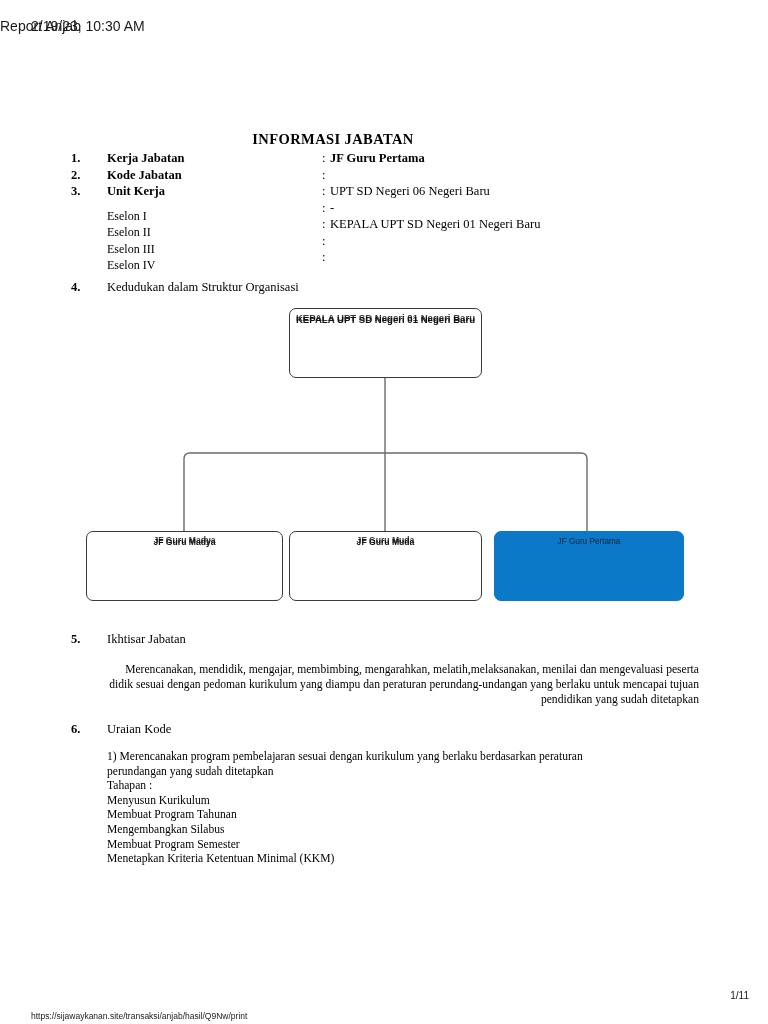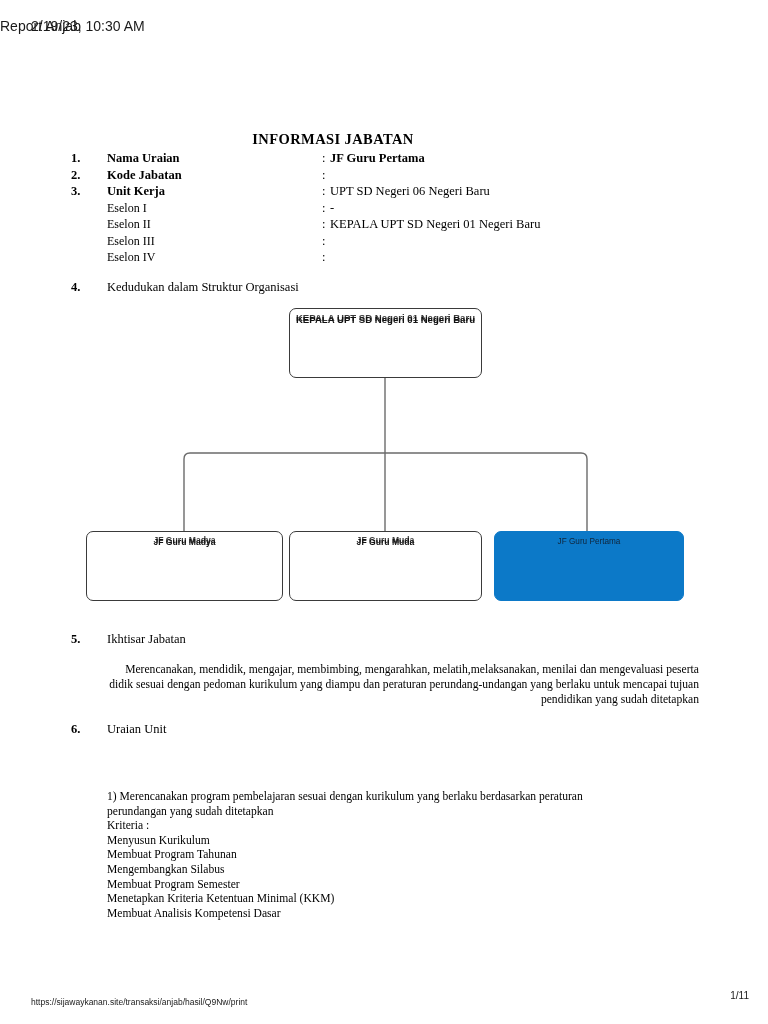"Nama Uraian" span.info-label { text: Nama Uraian -> Kerja Jabatan }
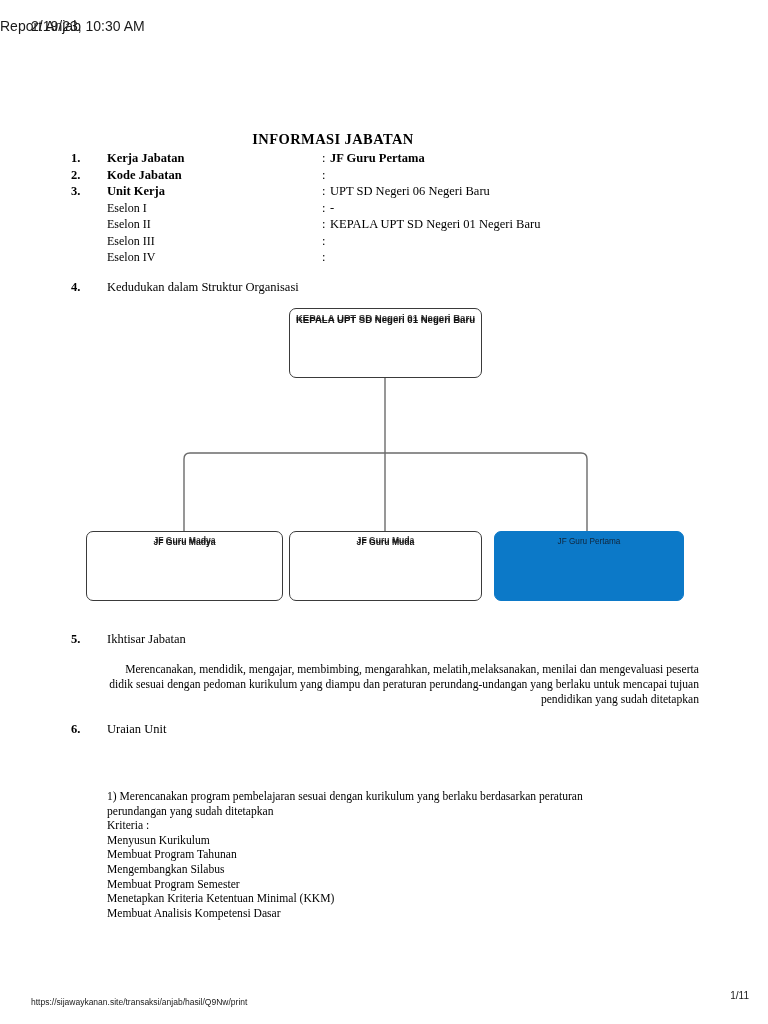"Eselon I" .info-label.sub { margin-top: none -> 8px }
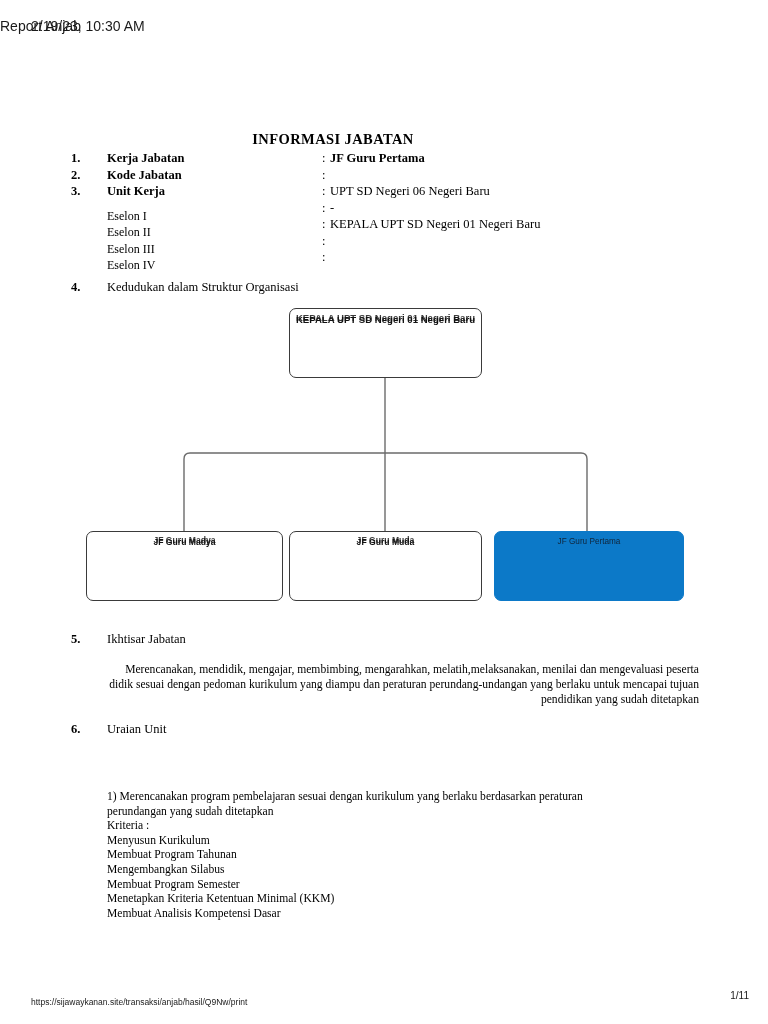"Uraian Unit" span.s-title { text: Unit -> Kode }
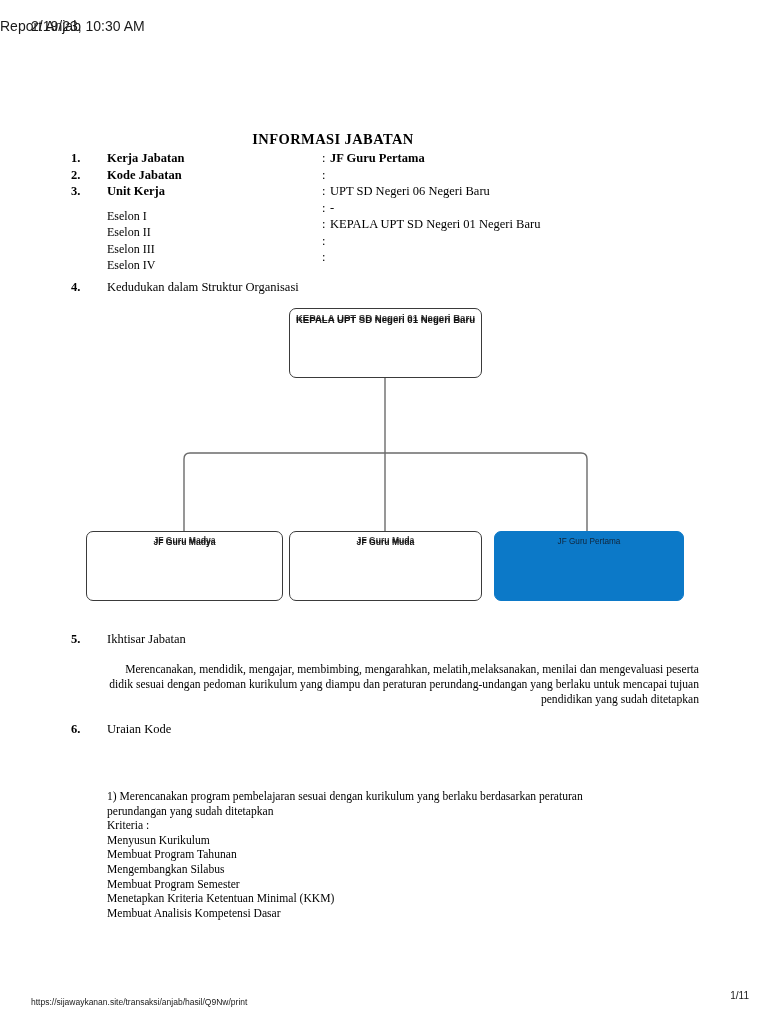"1) Merencanakan program pembelajaran" div.body-lines { margin-top: 40px -> none }
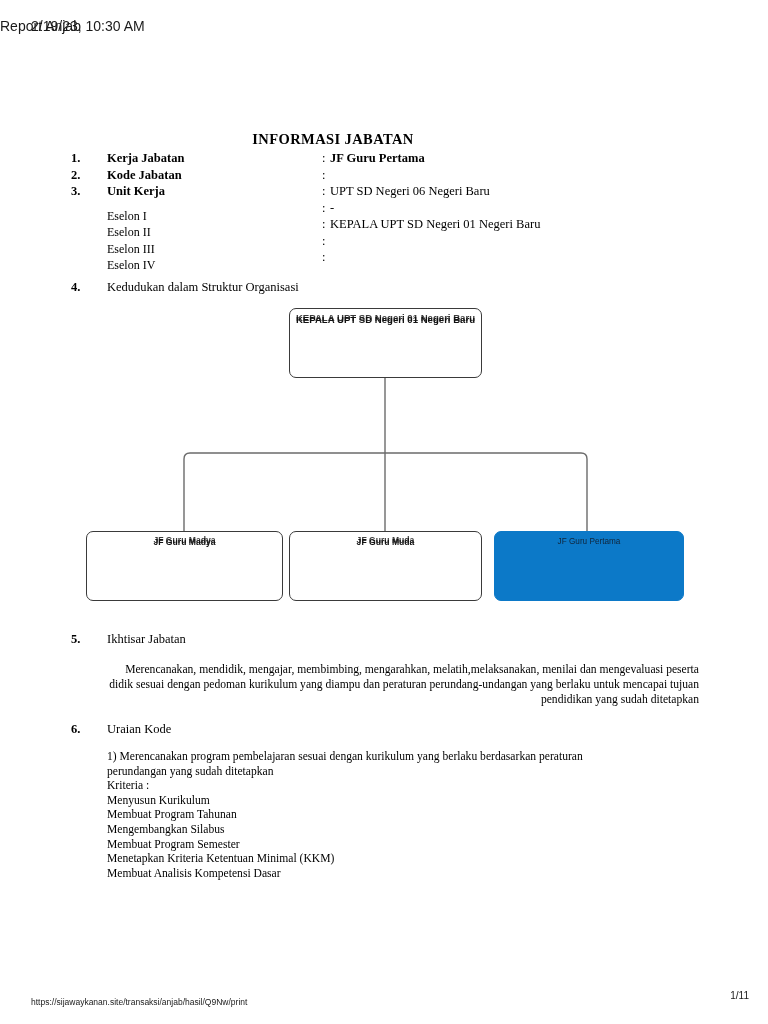"Kriteria :" div { text: Kriteria -> Tahapan }
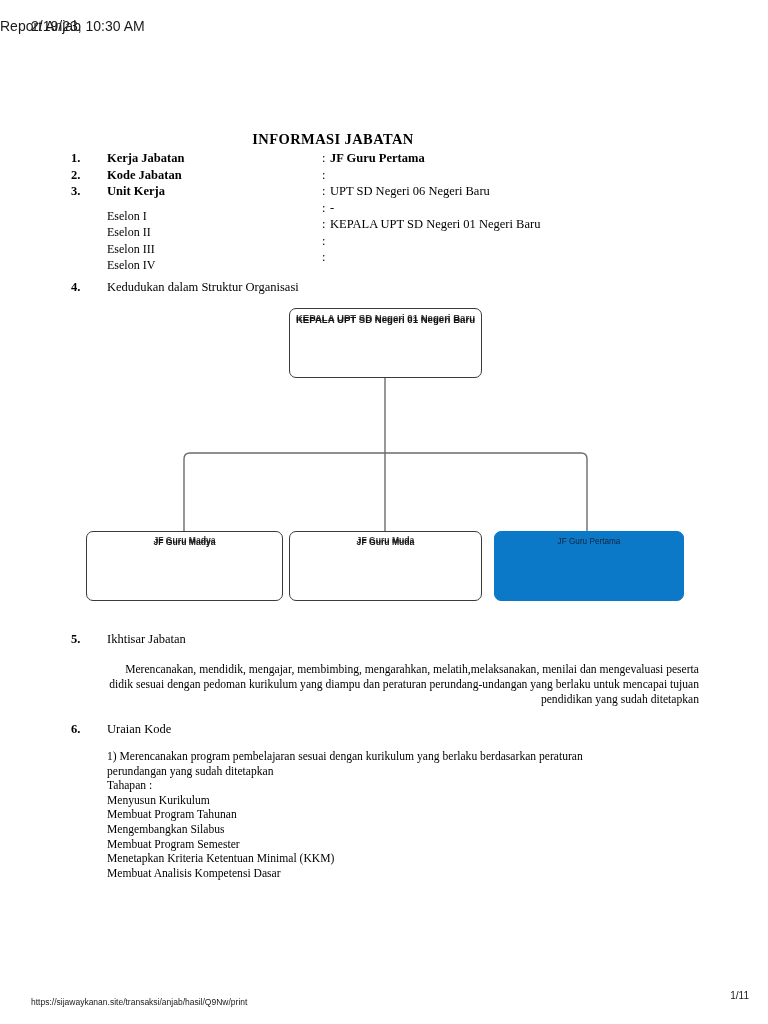"Membuat Analisis Kompetensi Dasar" div { html: <div>Membuat Analisis Kompetensi Dasar</div> -> none }
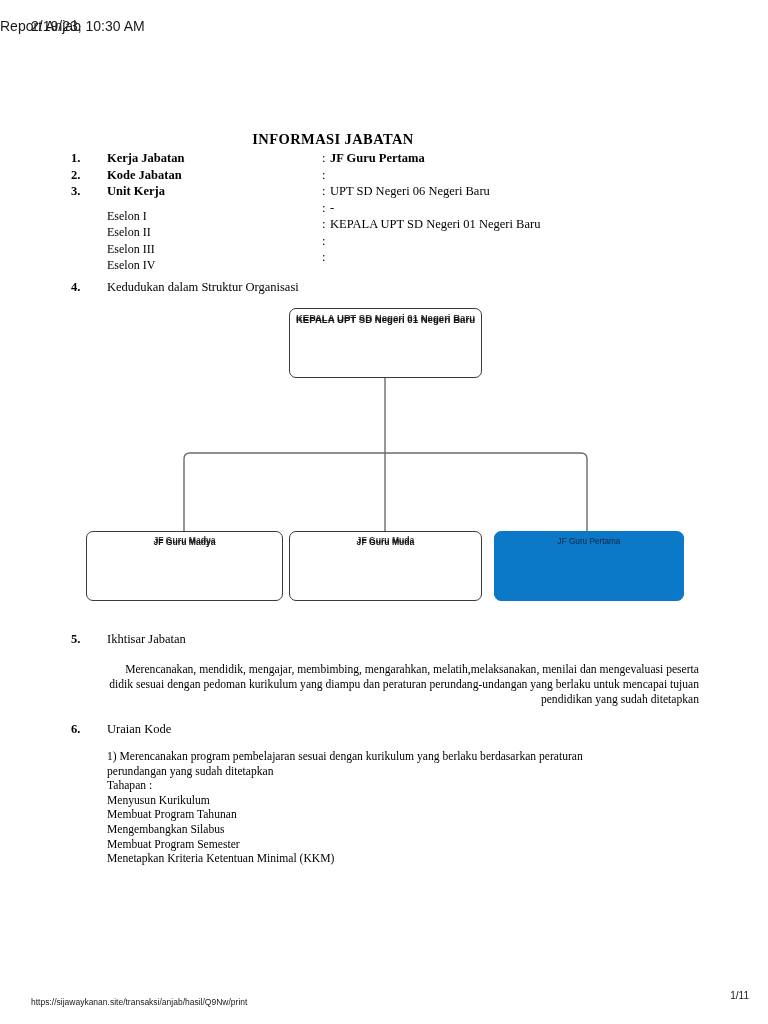"https://sijawaykanan.site/transaksi/anja" .print-footer .ftr-url { top: 4px -> 18px }
